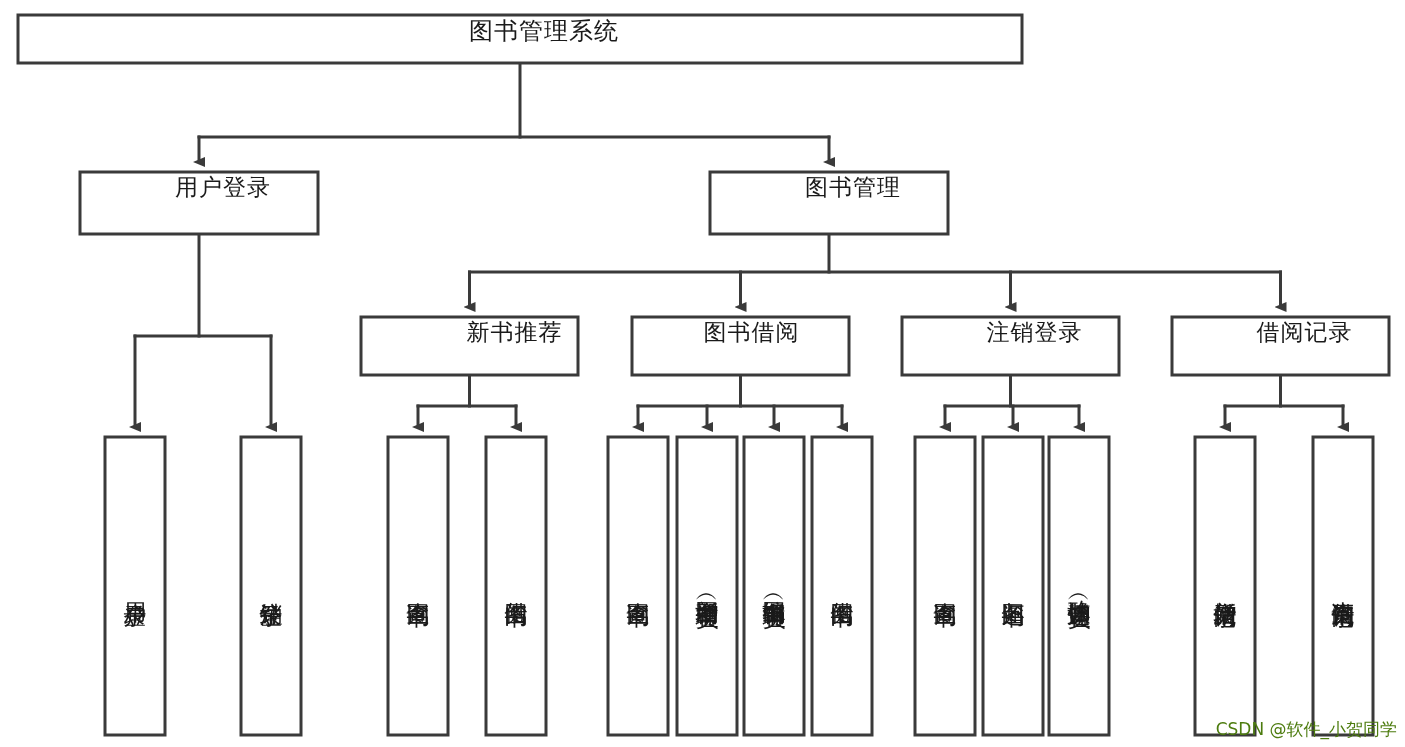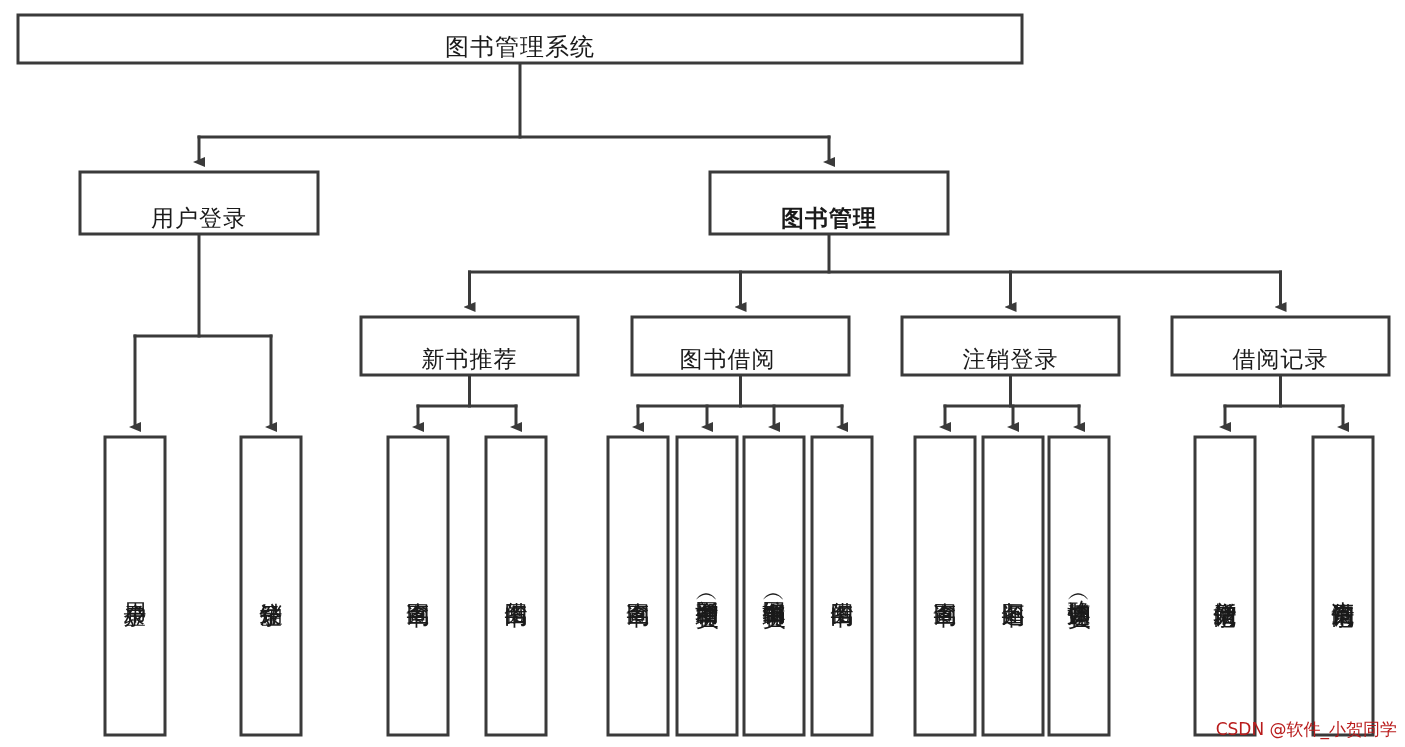"图书管理系统" .htext-wrap { align-items: flex-end -> flex-start; margin-left: none -> 24px }
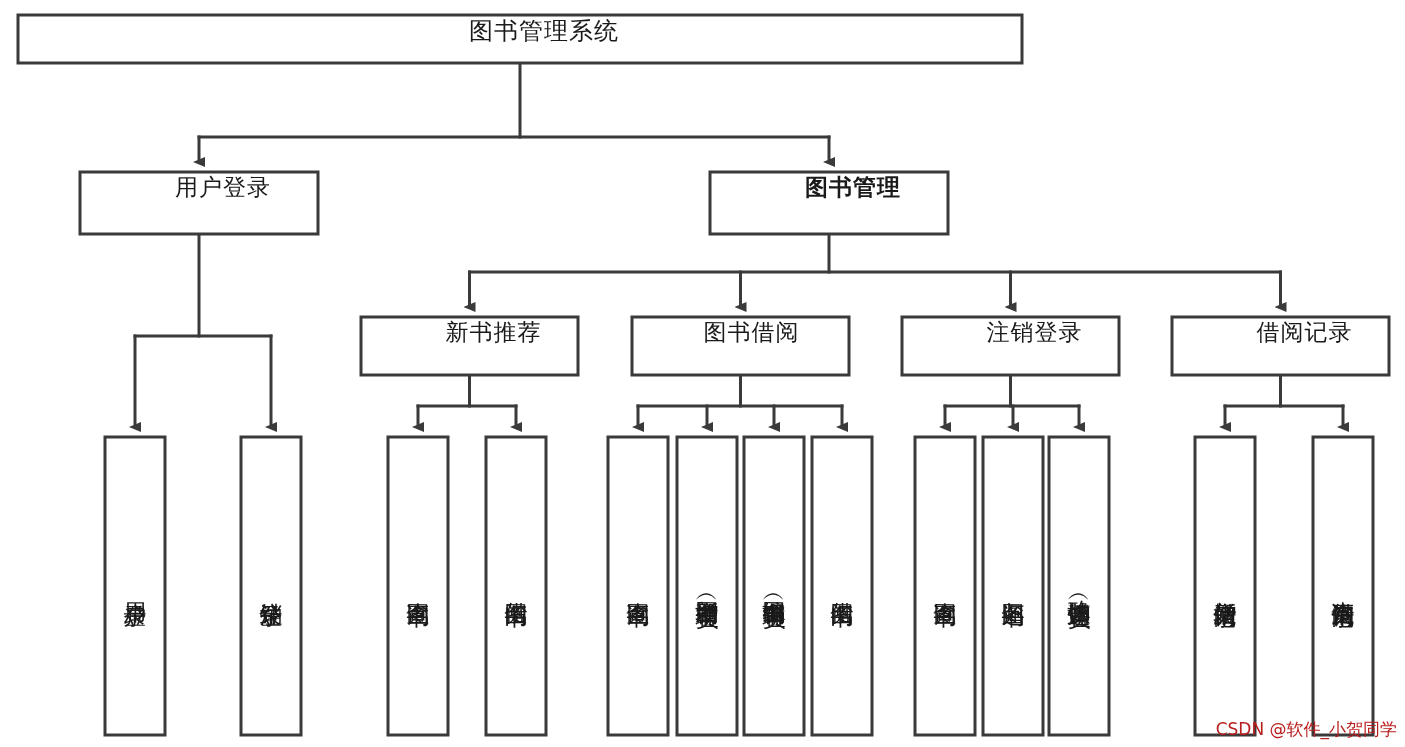"图书管理" div.htext-wrap { font-weight: bold -> none }
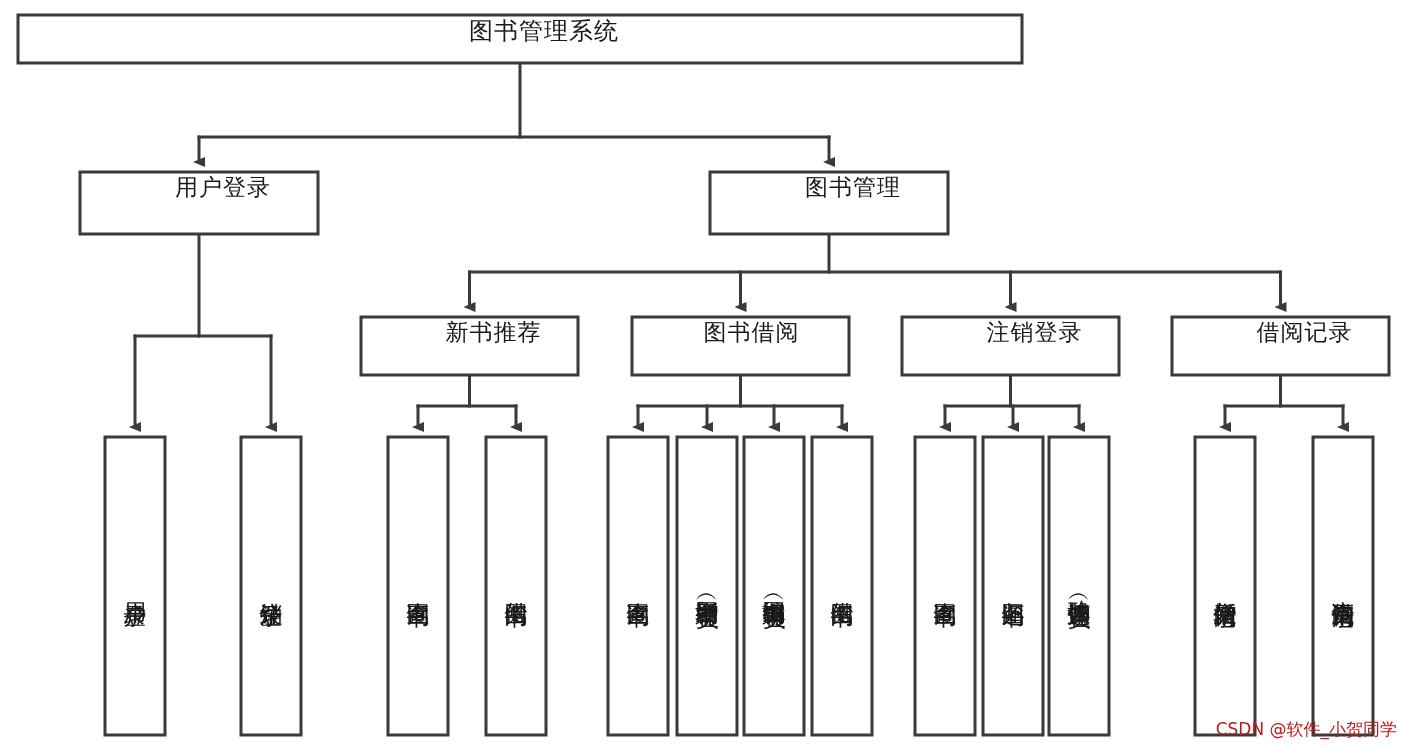"新书推荐" div.htext-wrap { left: 361px -> 382px }
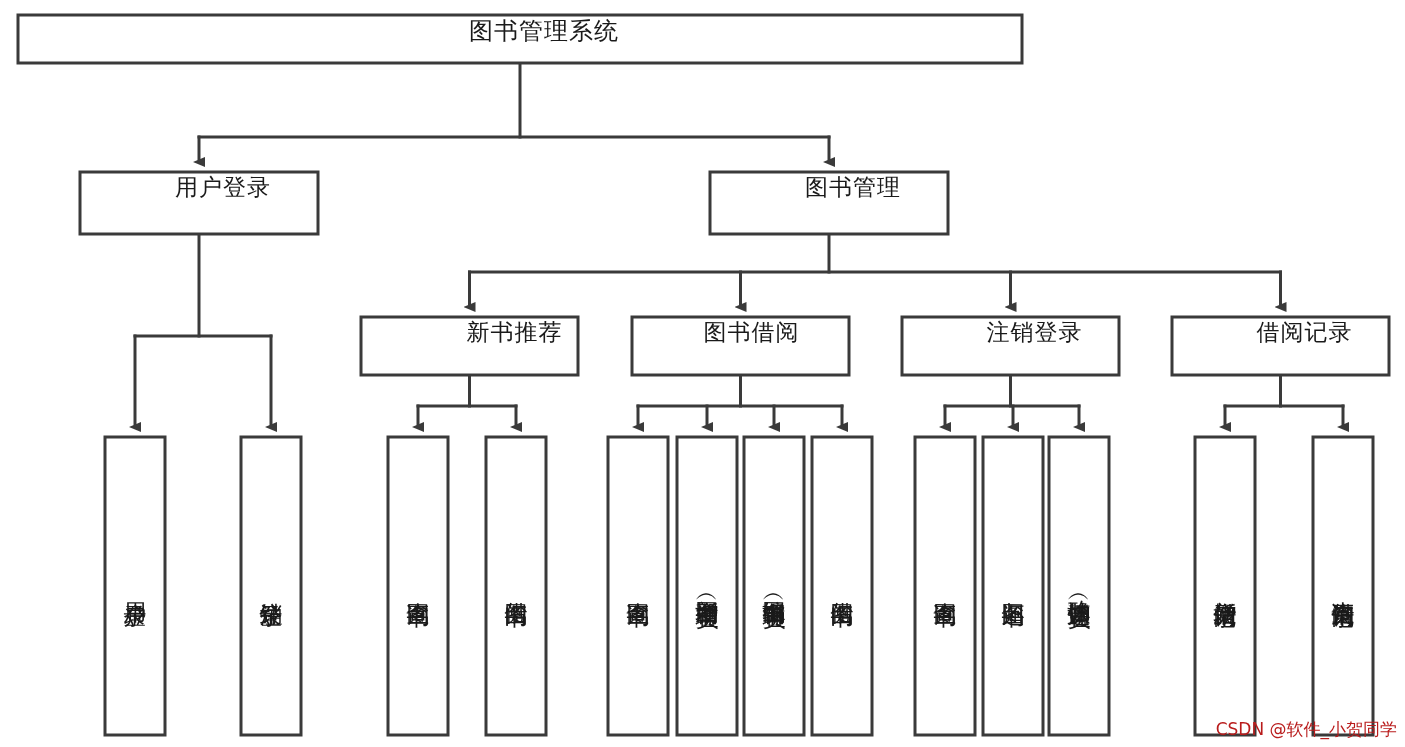"CSDN @软件_小贺同学" #watermark { color: #b91c1c -> #4d7c0f }
